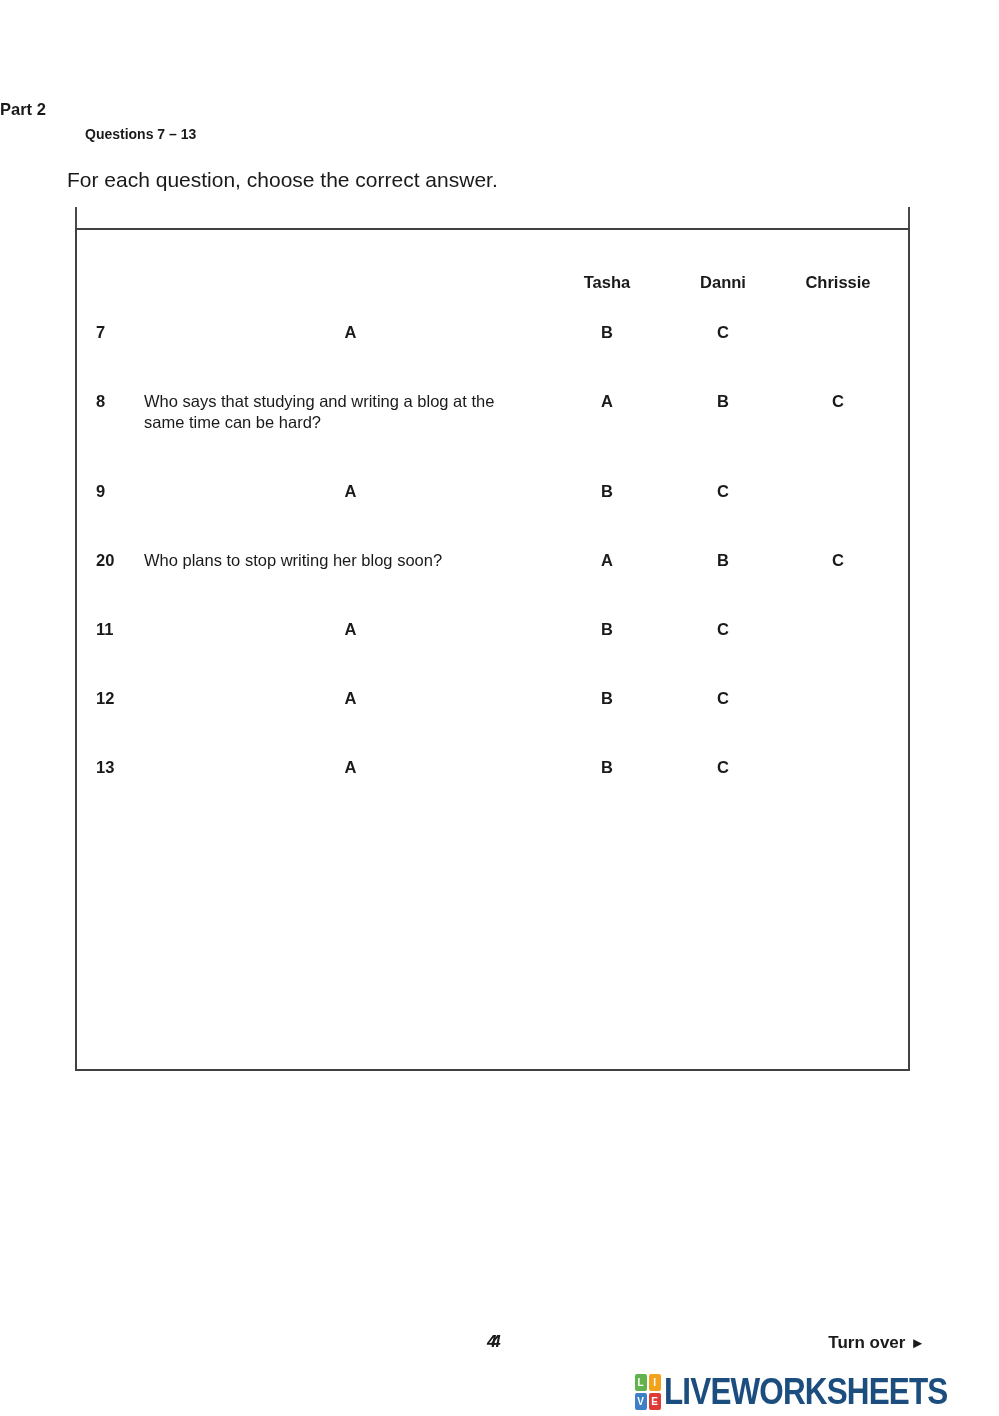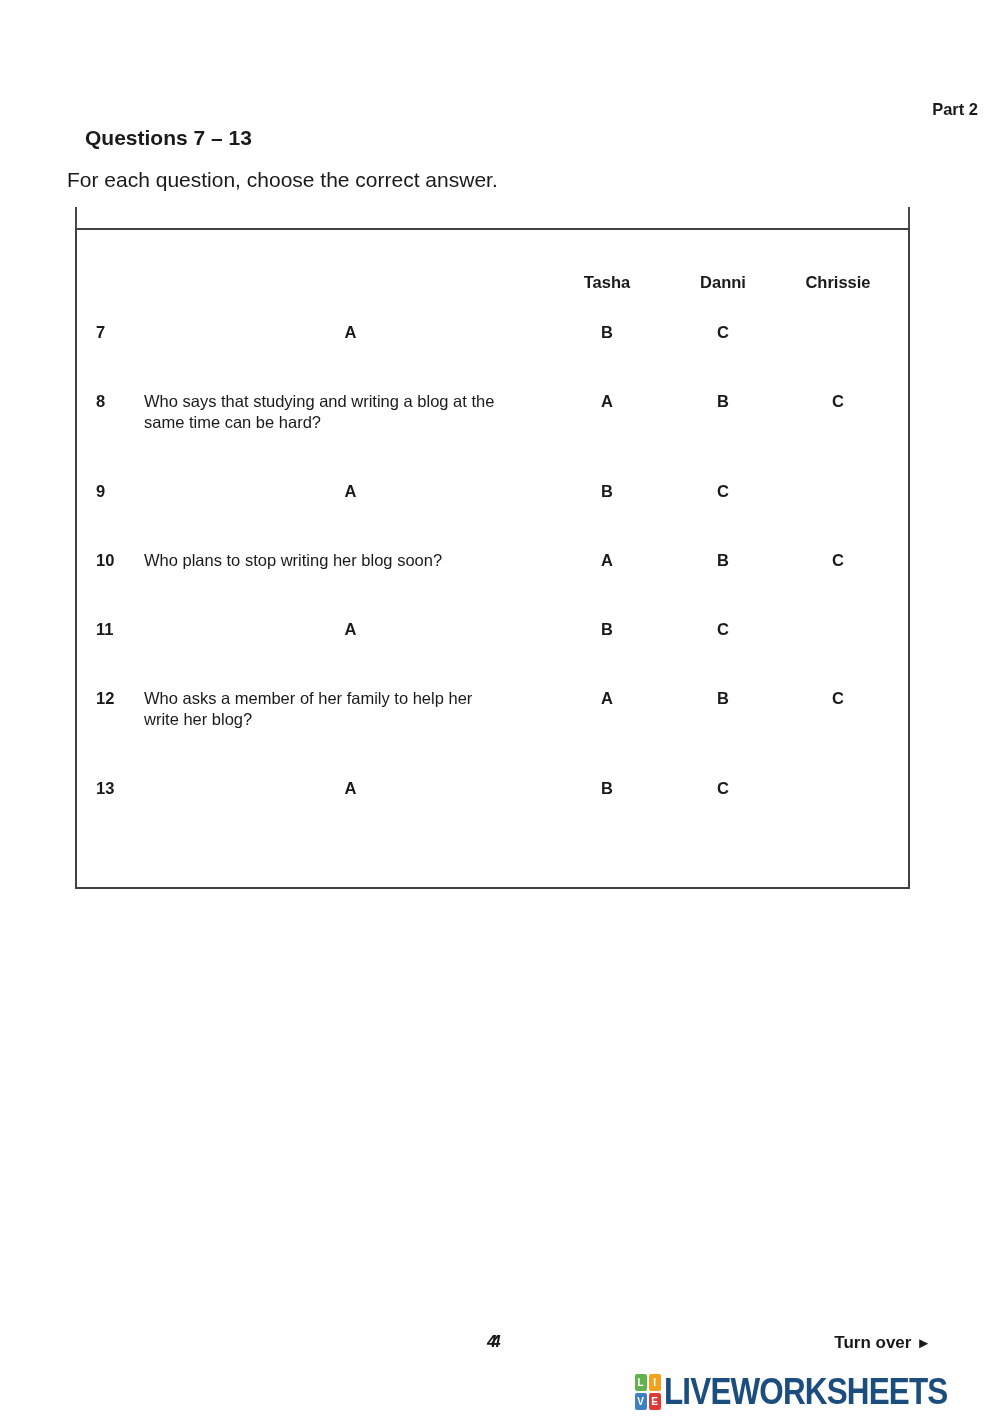"Part 2" .part-title { text-align: right -> left }
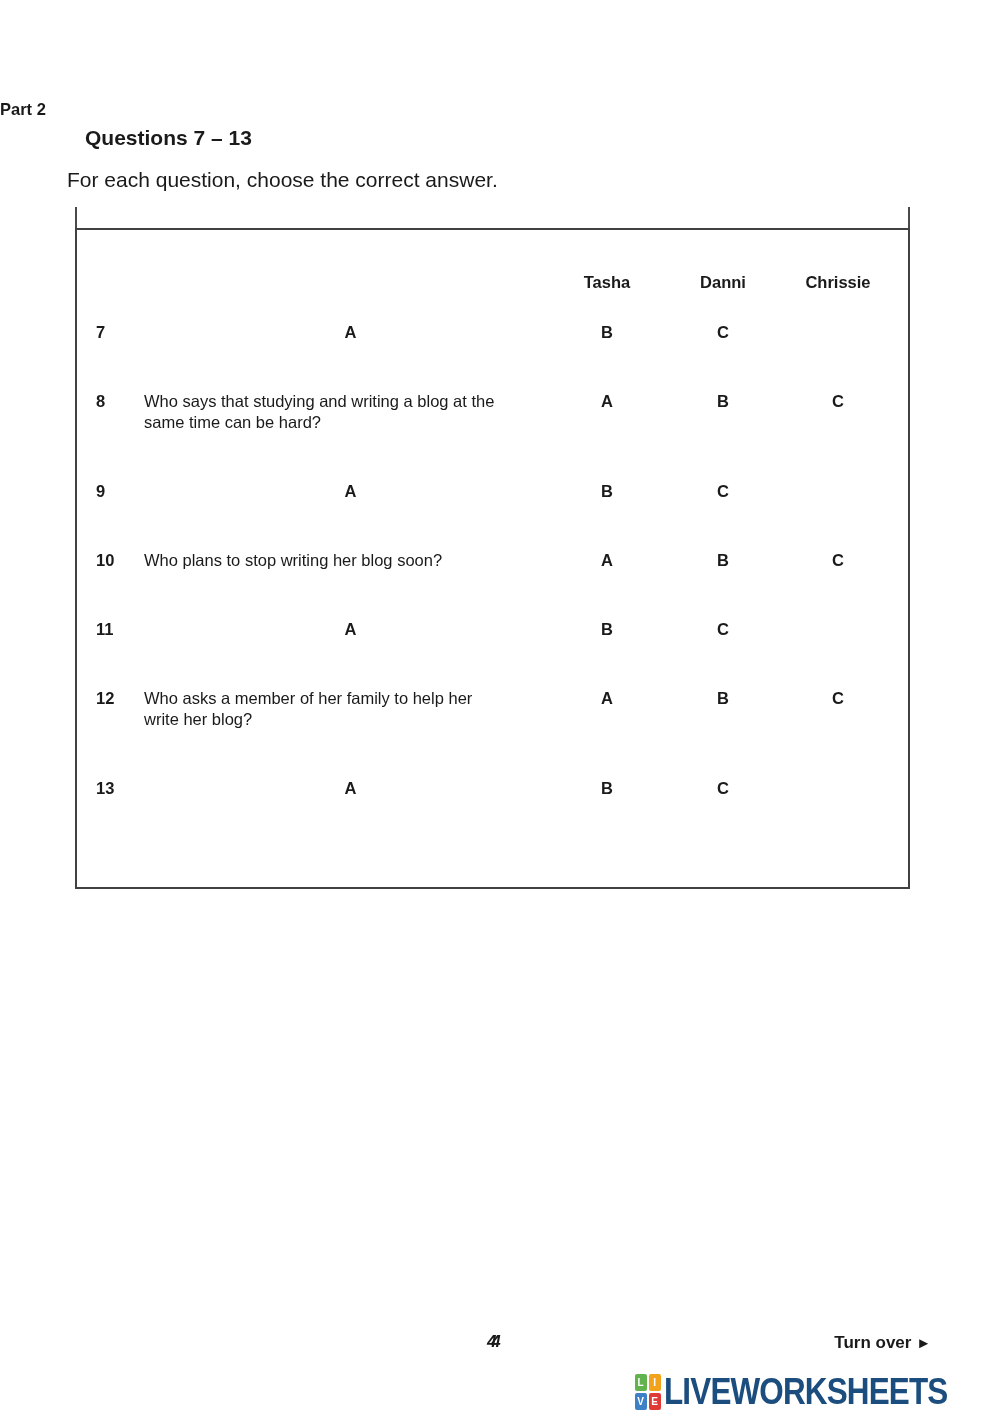"Questions 7 – 13" .questions-heading { font-size: 21px -> 14px }
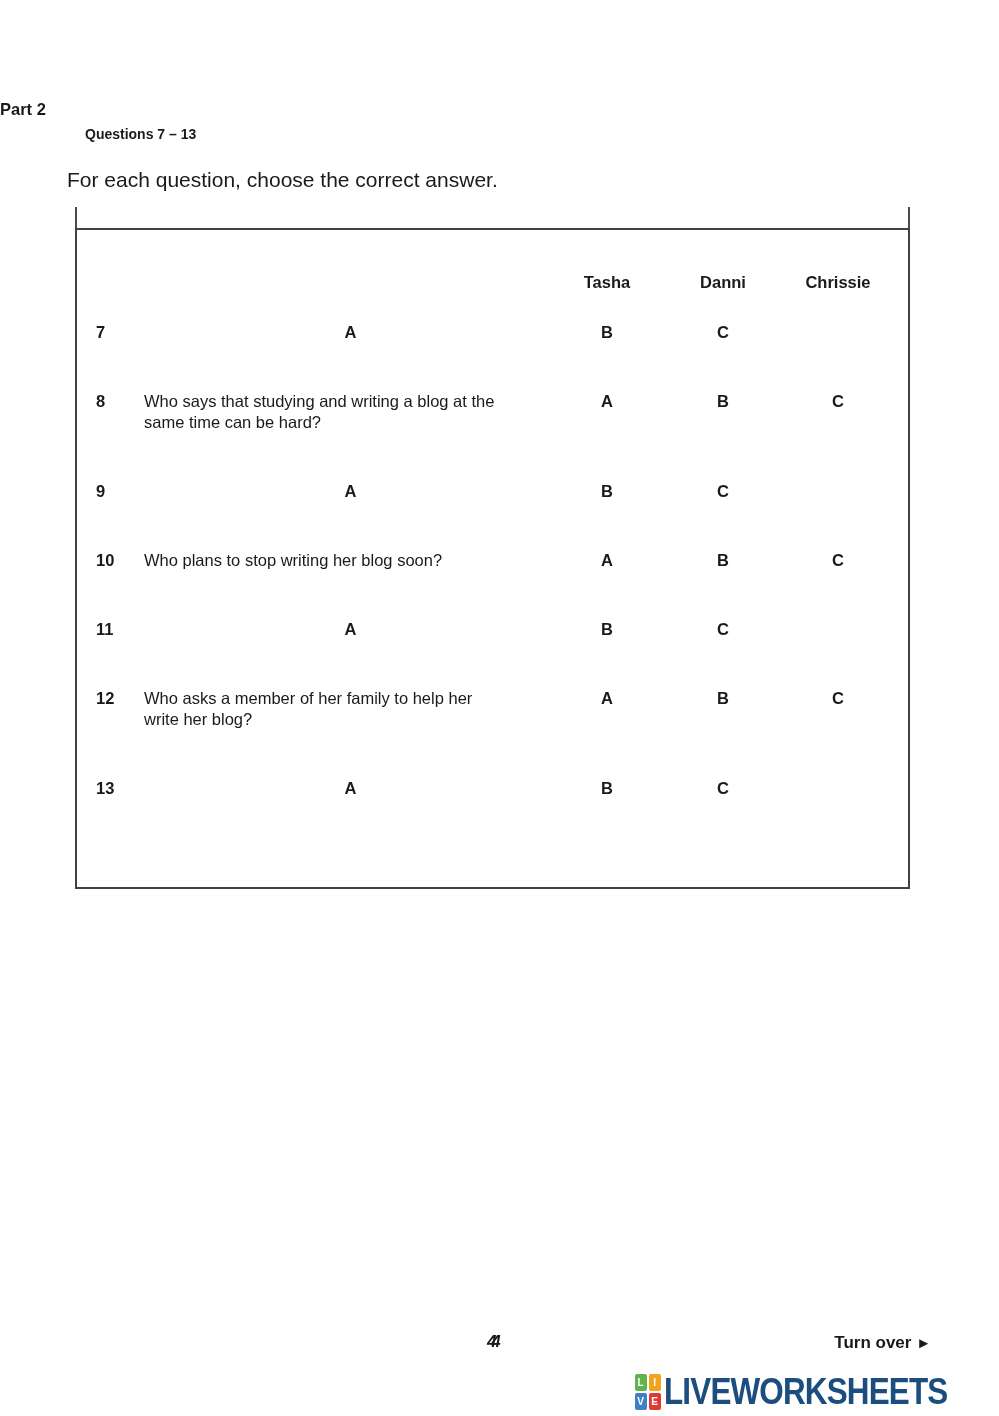"Tasha" .answer-box { height: 661px -> 843px }
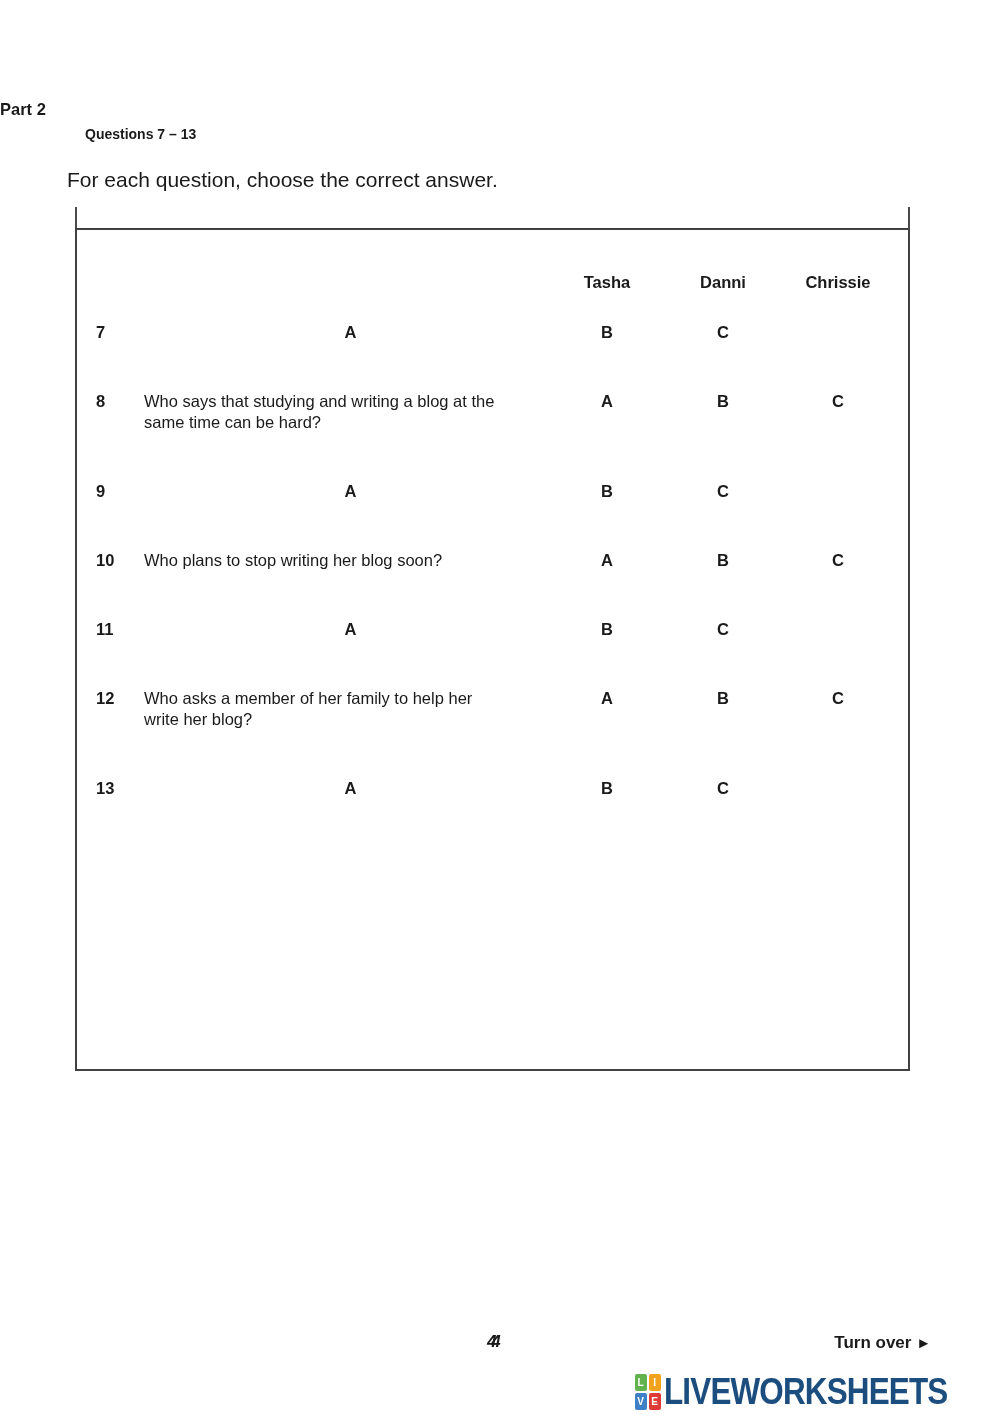"10" div.qnum { text: 10 -> 20 }
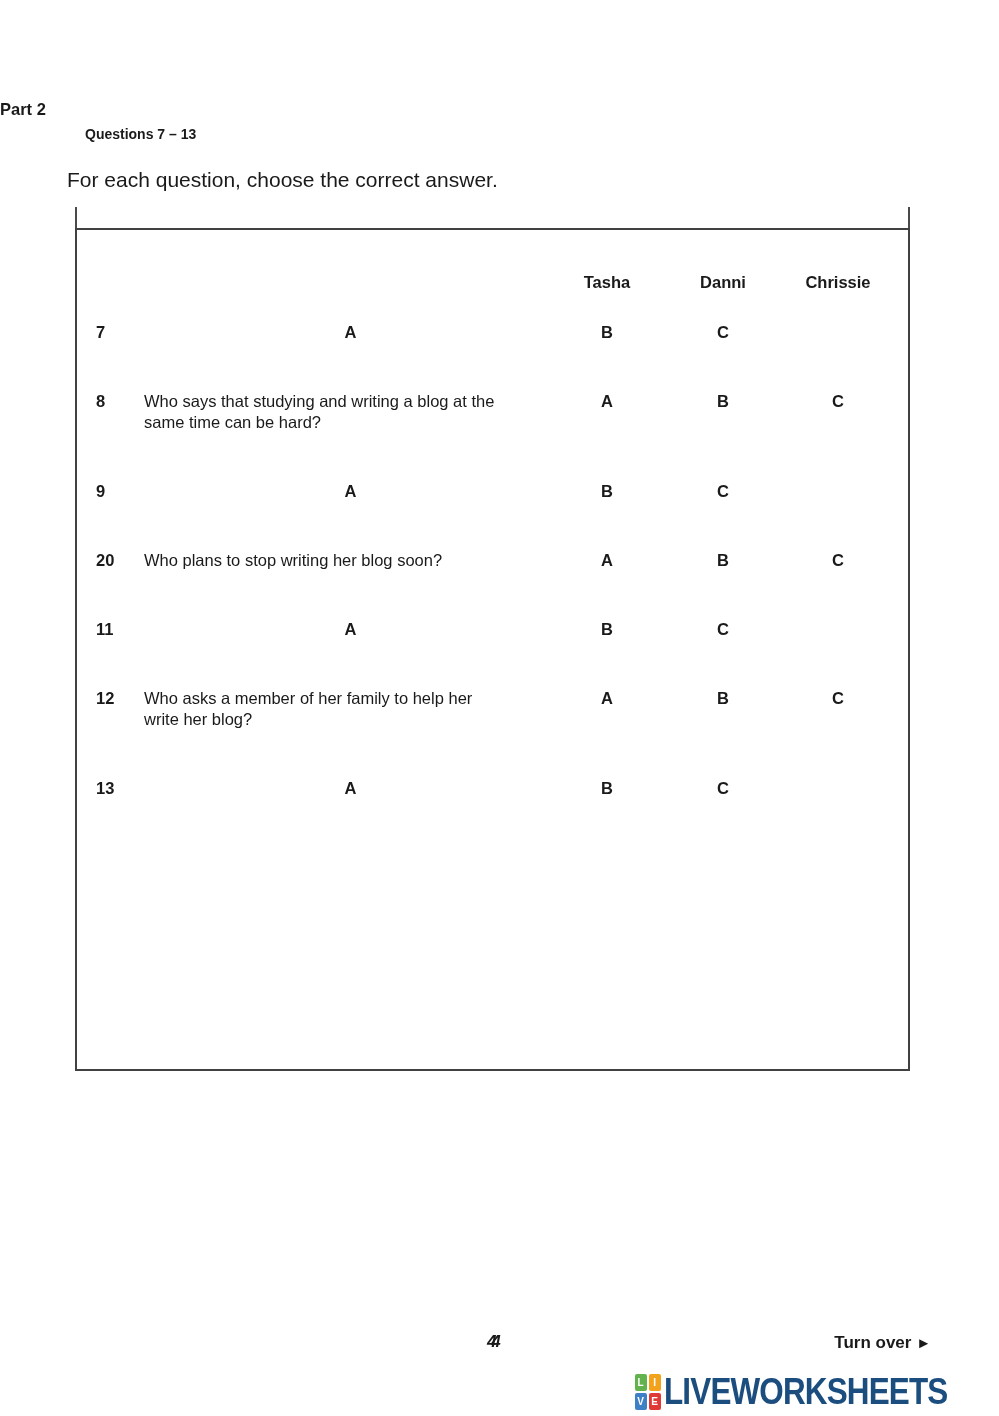"Who asks a member of" div.qtext { html: <div>Who asks a member of her family to help her write her blog?</div> -> none }
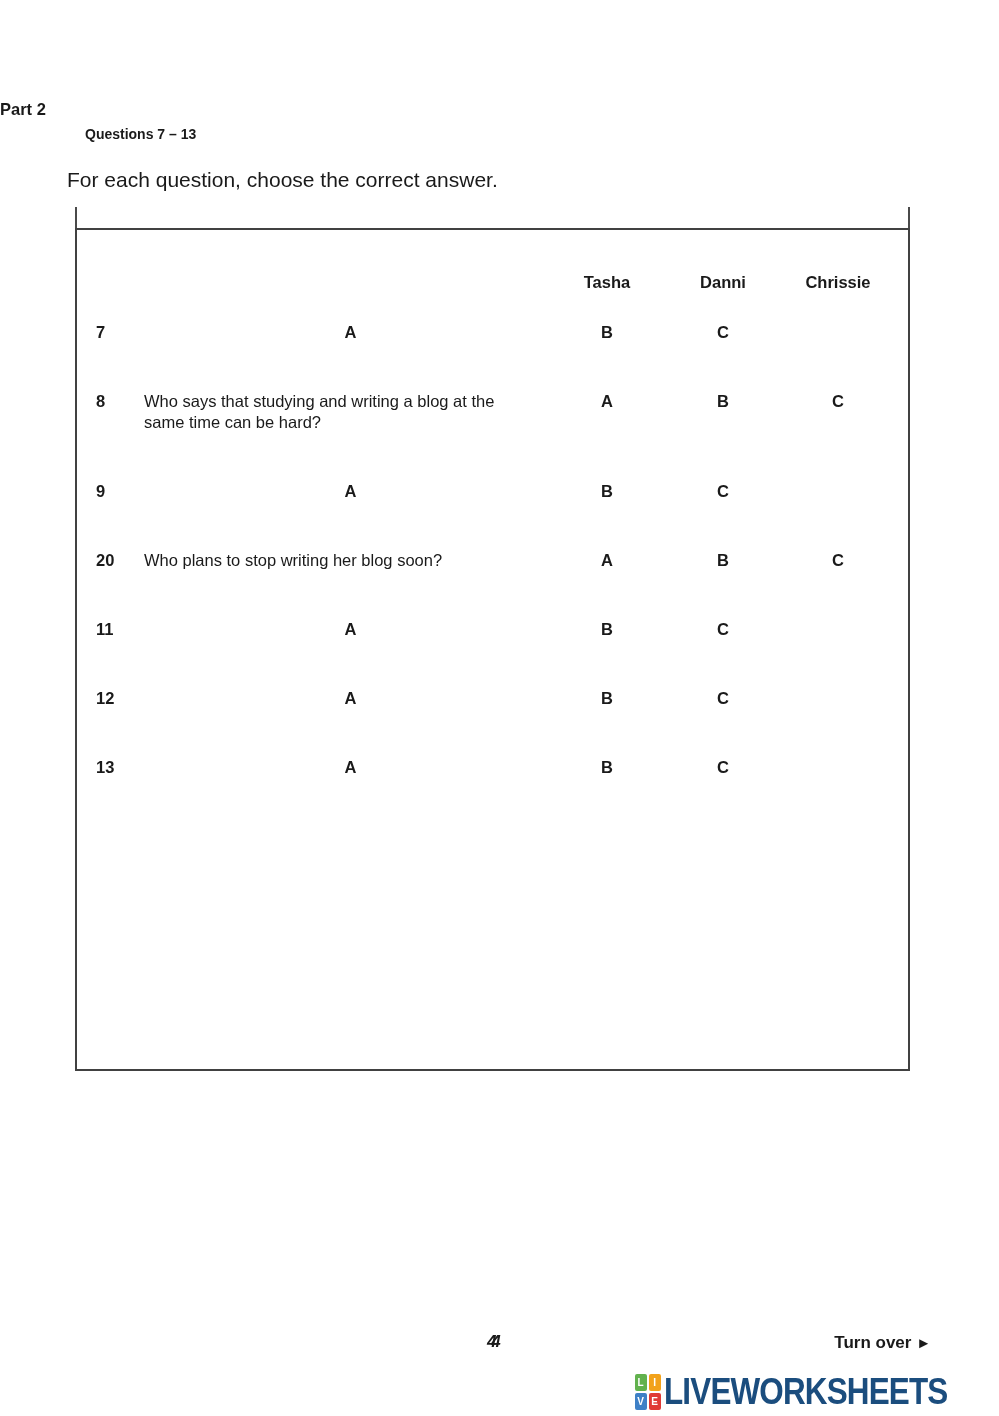"Turn over ►" .turn-over { right: 68px -> 74px }
